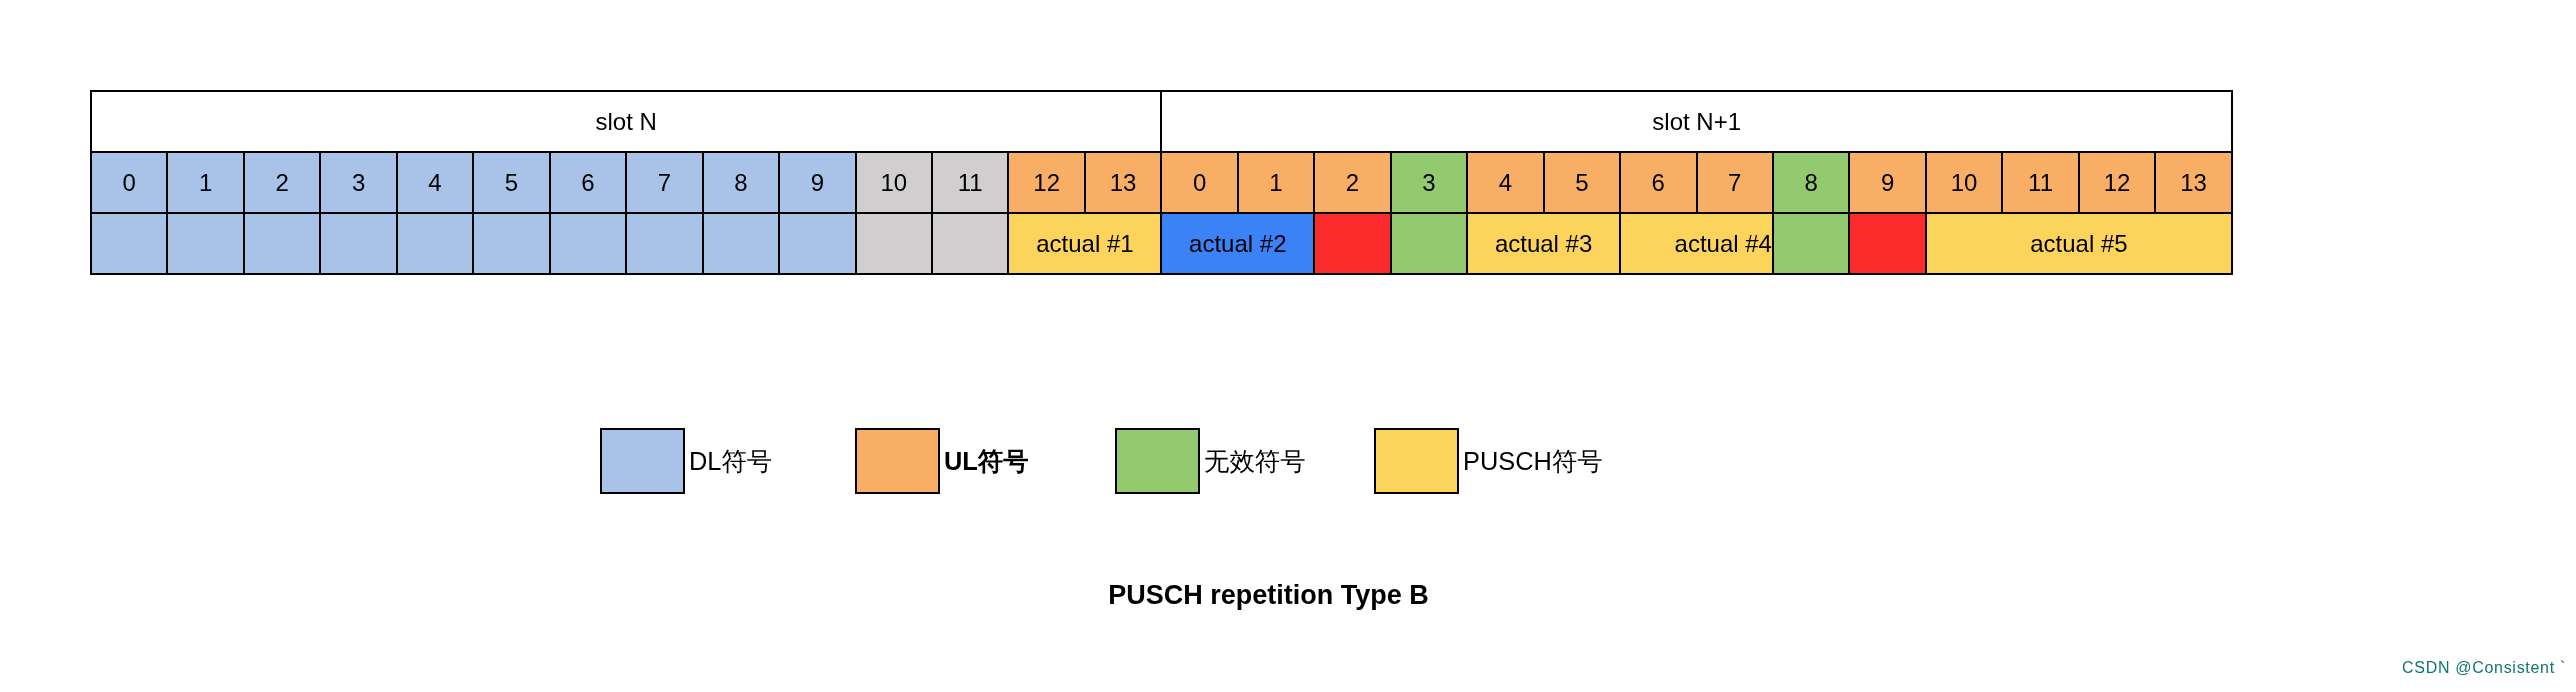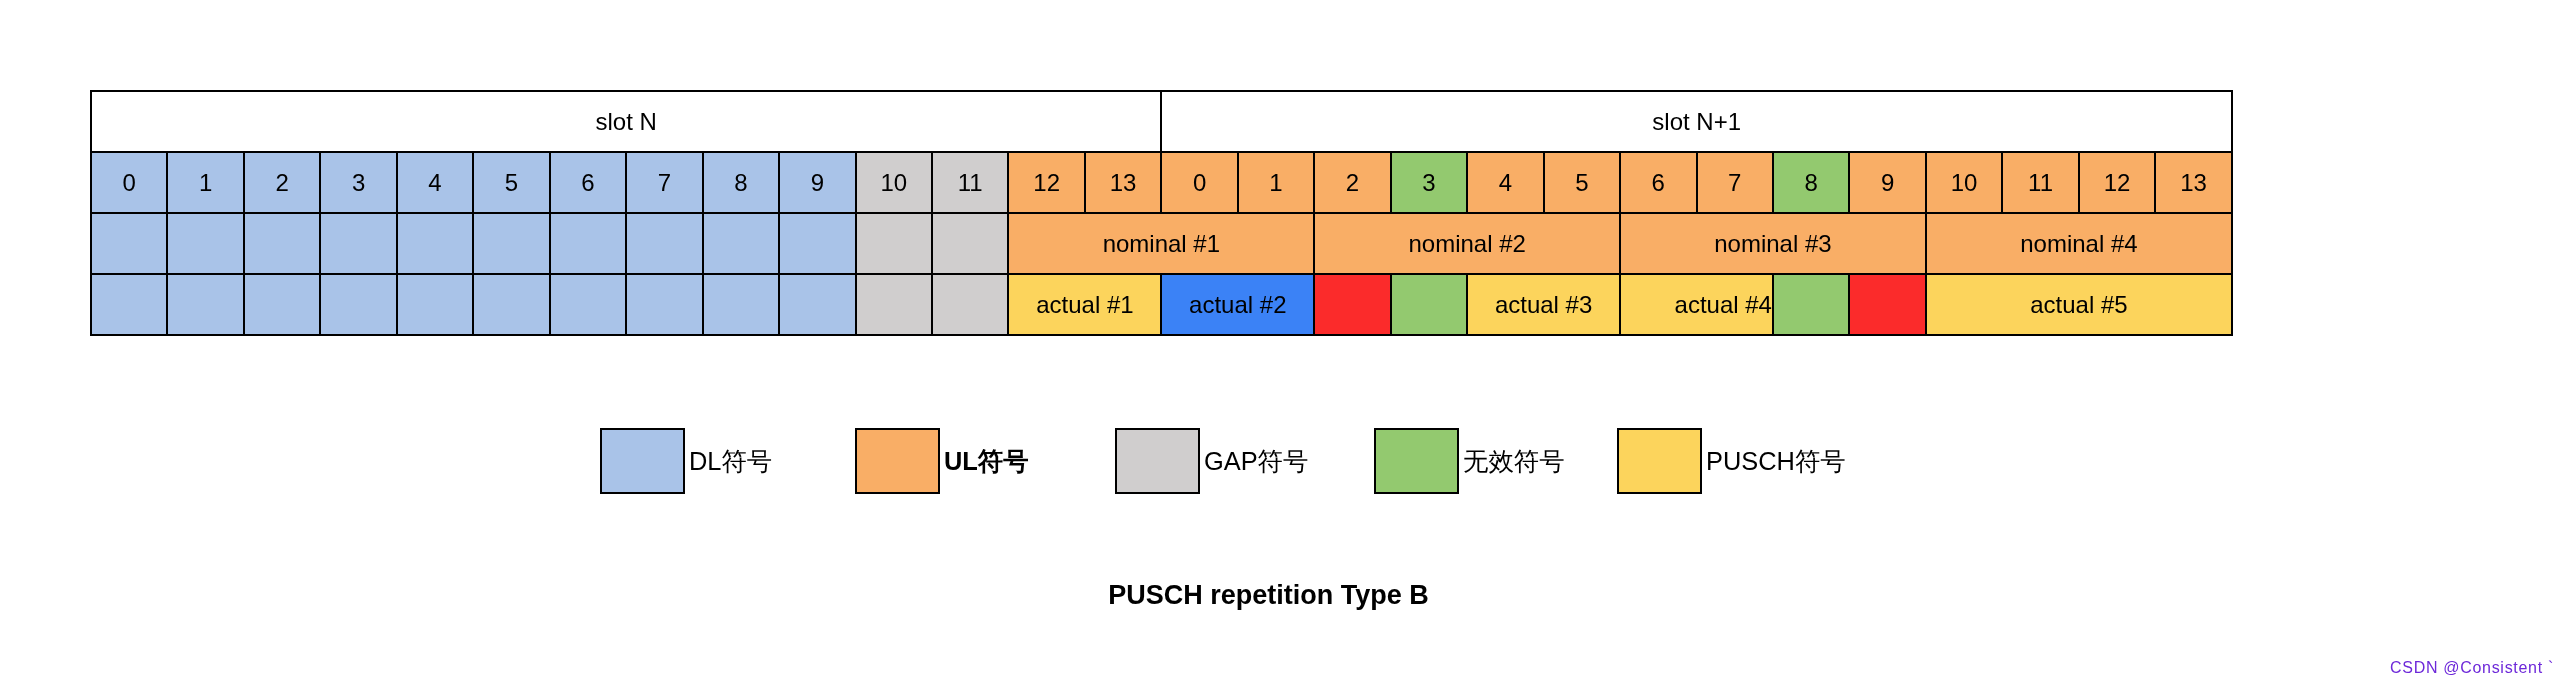"nominal #1" tr.nominal-row { html: <tr> <td></td> <td></td> <td></td> <td></td> <td></td> <td></td> <td></td> <td></td> <td></td> <td></td> <td></td> <td></td> <td>nominal #1</td> <td>nominal #2</td> <td>nominal #3</td> <td>nominal #4</td> </tr> -> none }
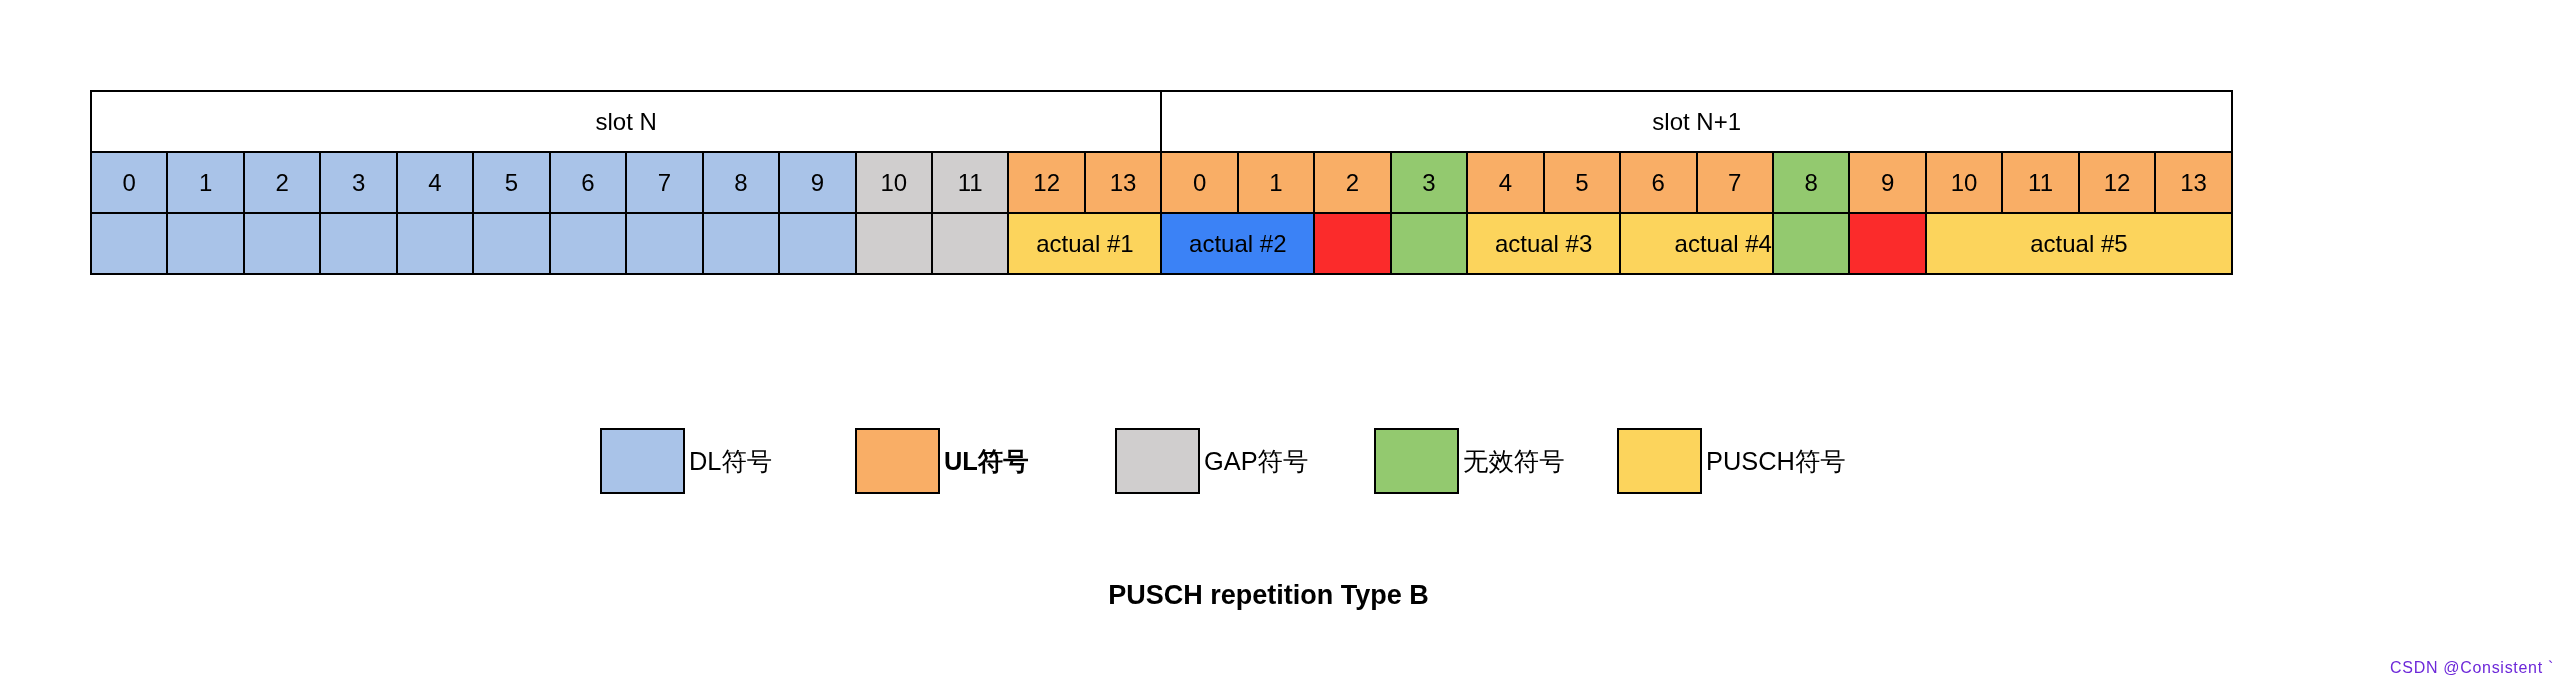"GAP符号" div.legend-item { html: <div><span></span><span>GAP符号</span></div> -> none }
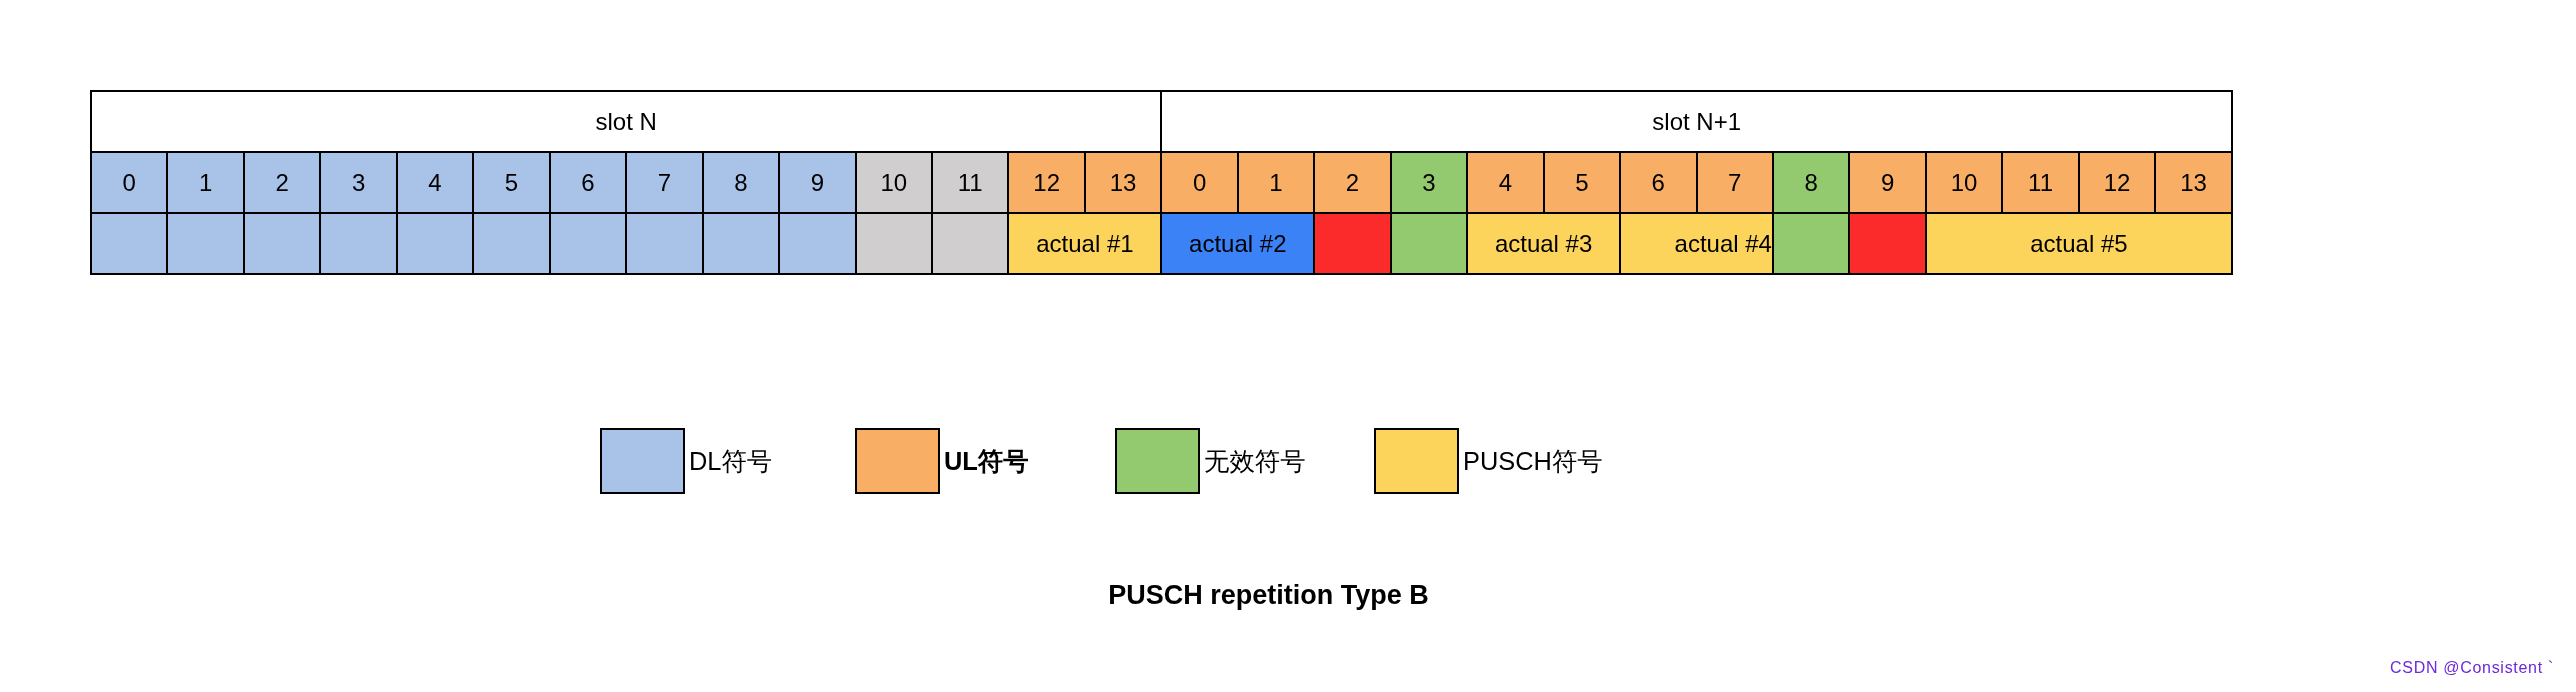"CSDN @Consistent `" .watermark { color: #6d28d9 -> #0f766e; right: 22px -> 10px }
